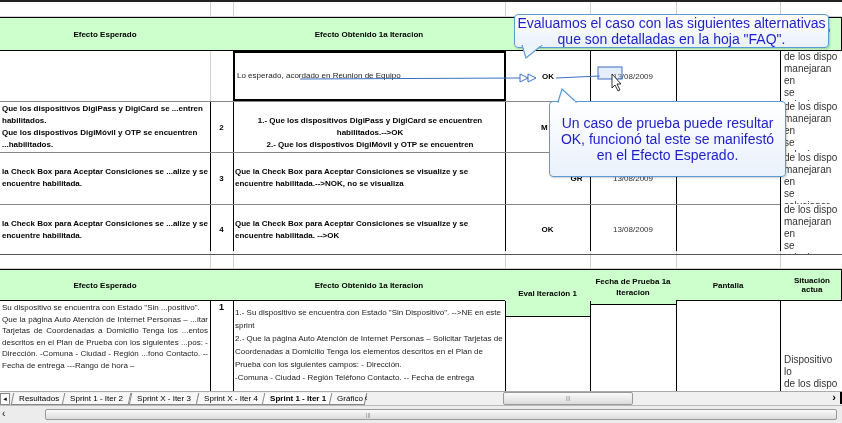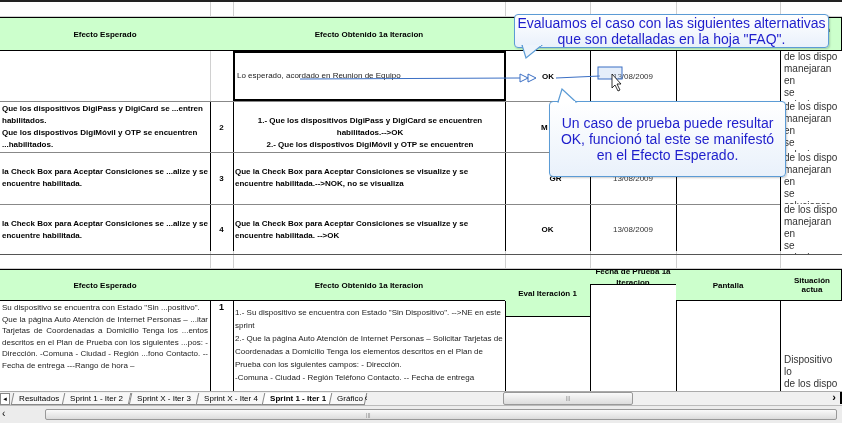"GR" div.cell { left: 513px -> 534px }
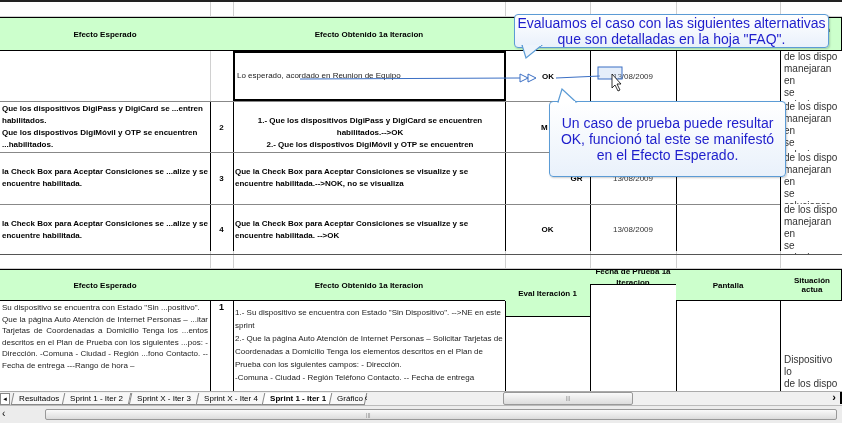"Fecha de Prueba 1a Iteracion" div.cell { height: 16px -> 36px }
